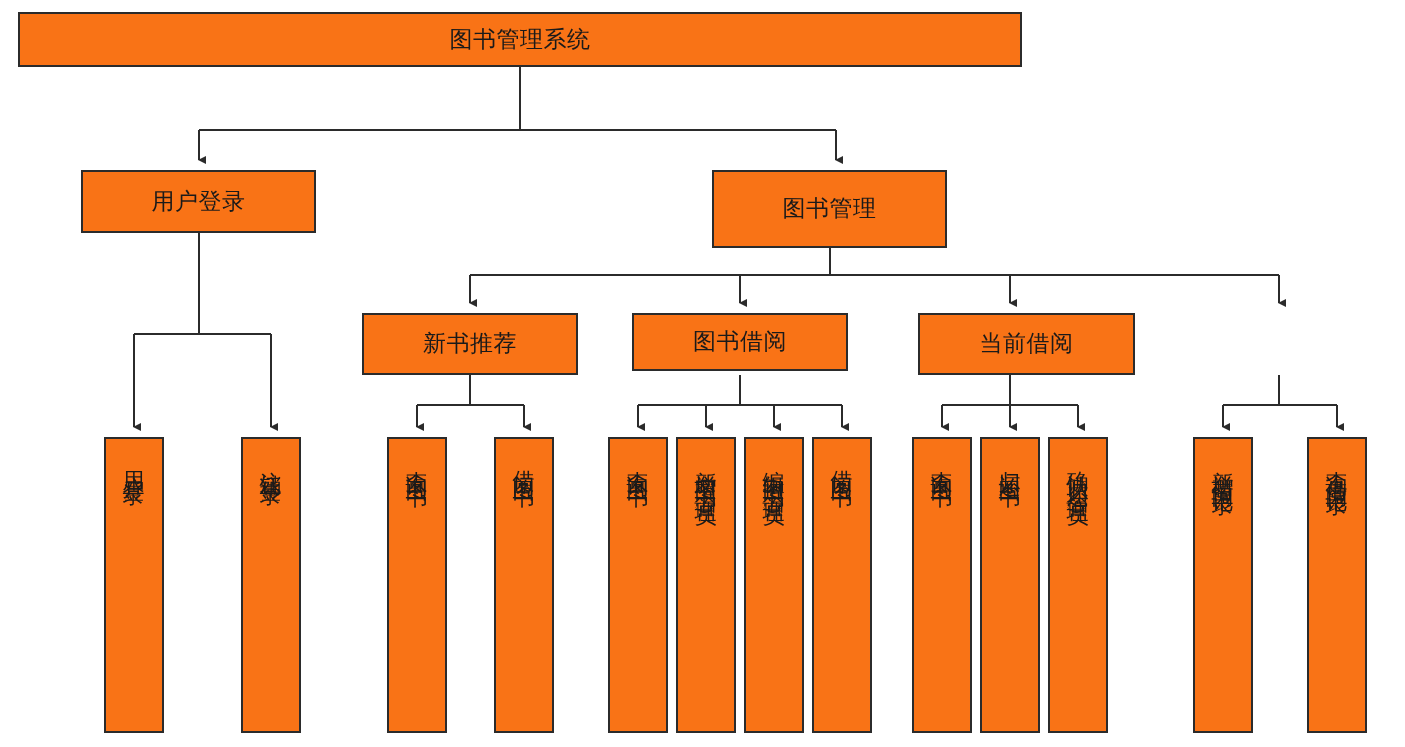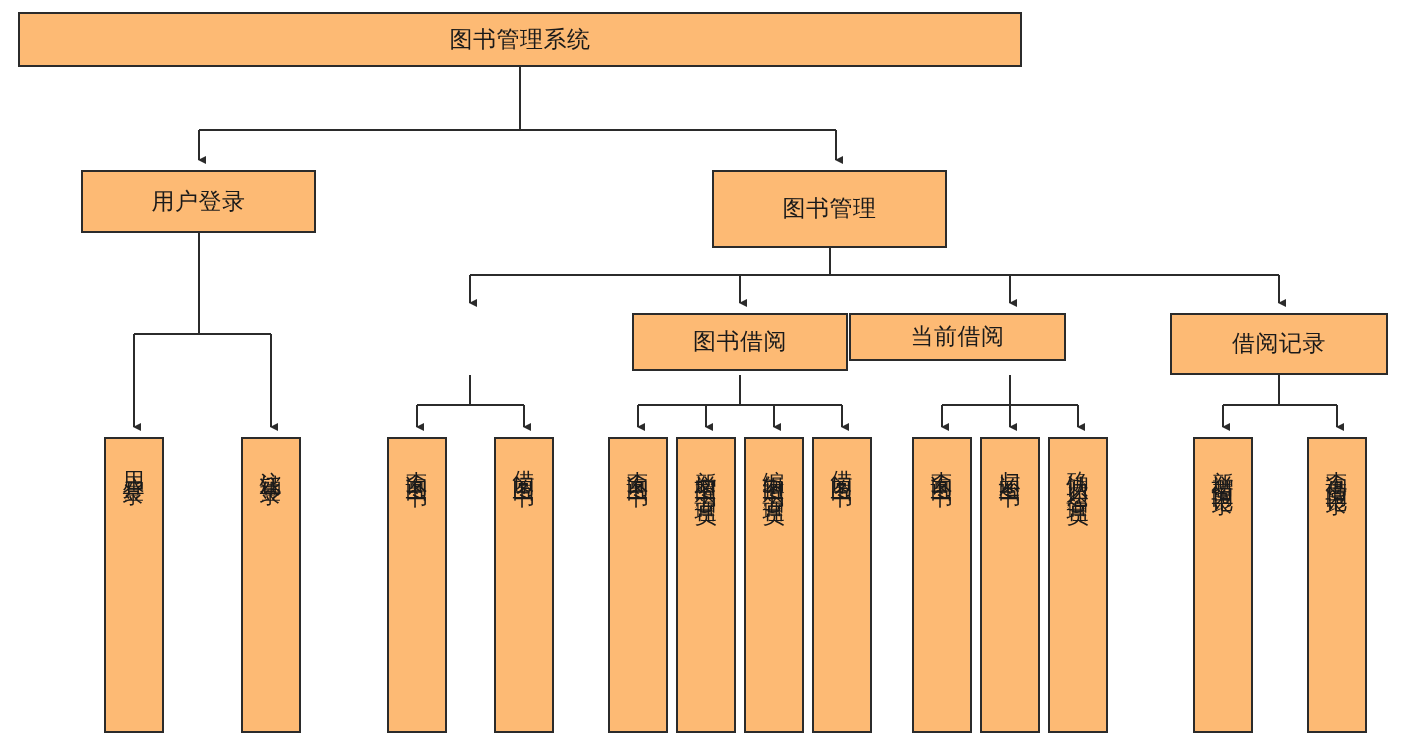"图书管理系统" .node { background: #fdba74 -> #f97316 }
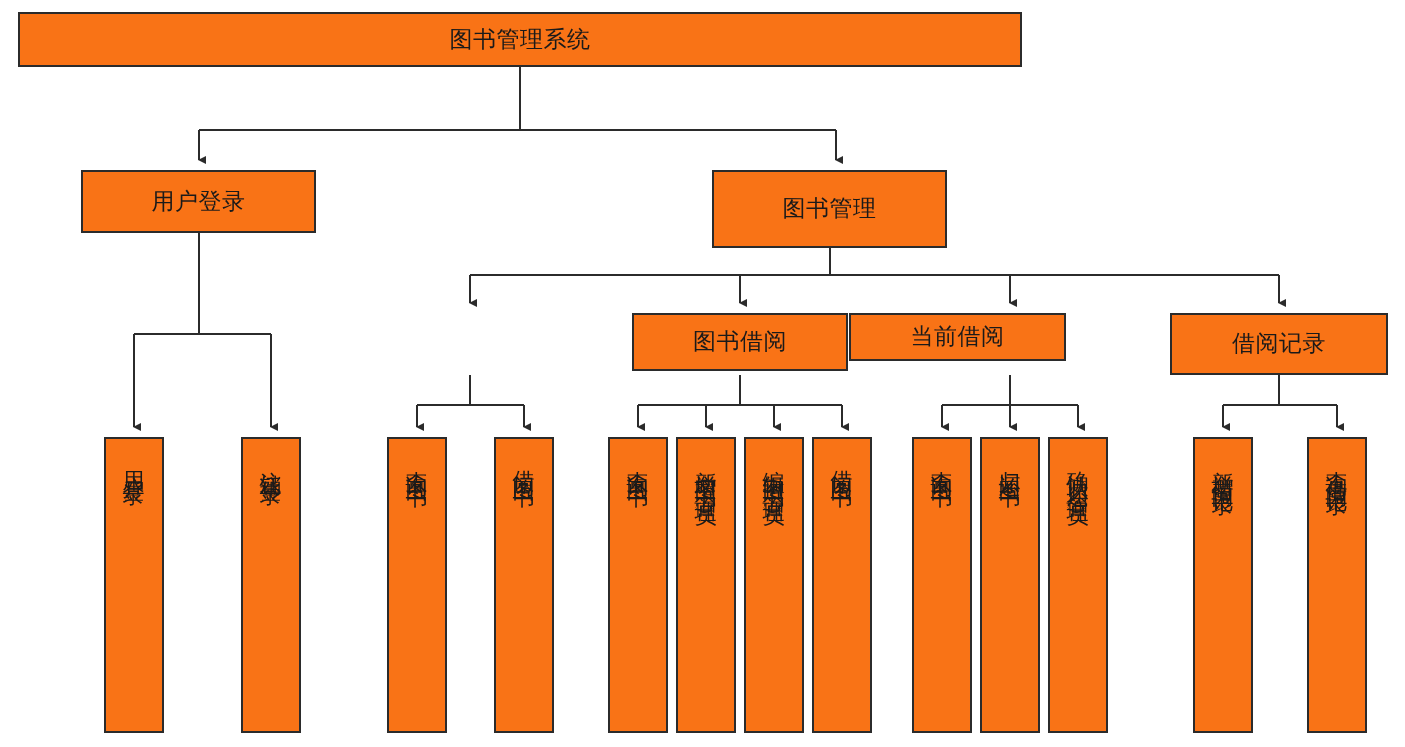"新书推荐" div.node { html: none -> <div> <span>新书推荐</span> </div> }
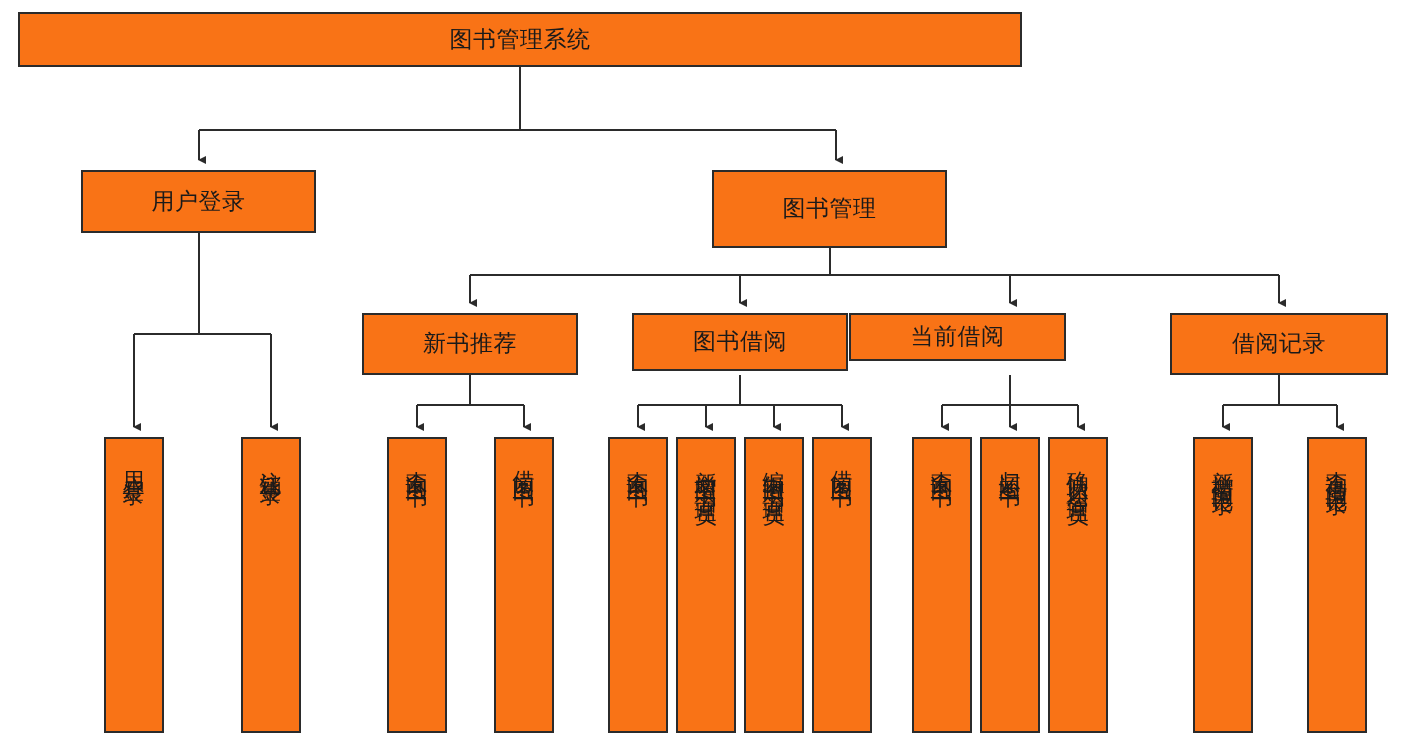"当前借阅" div.node { height: 48px -> 62px; left: 849px -> 918px }
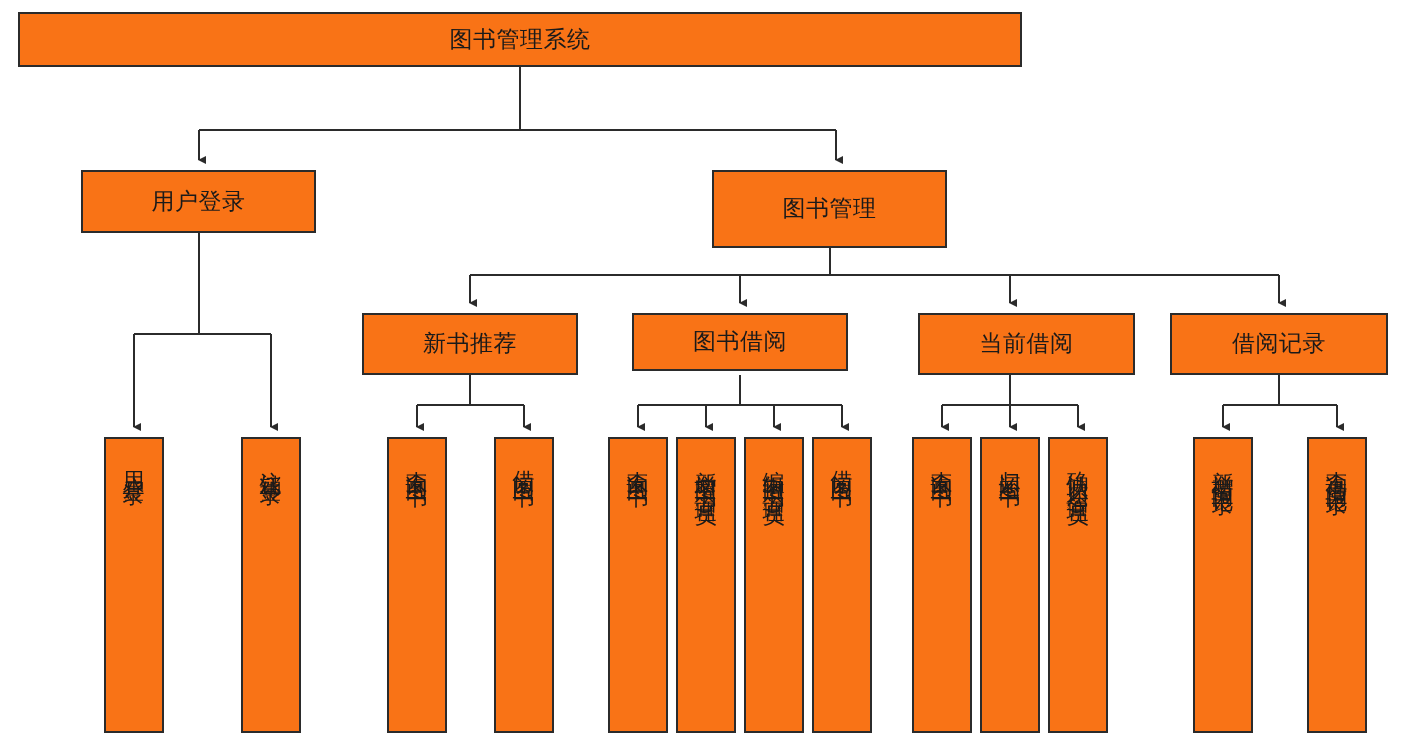"借阅记录" div.node { html: <div> <span>借阅记录</span> </div> -> none }
